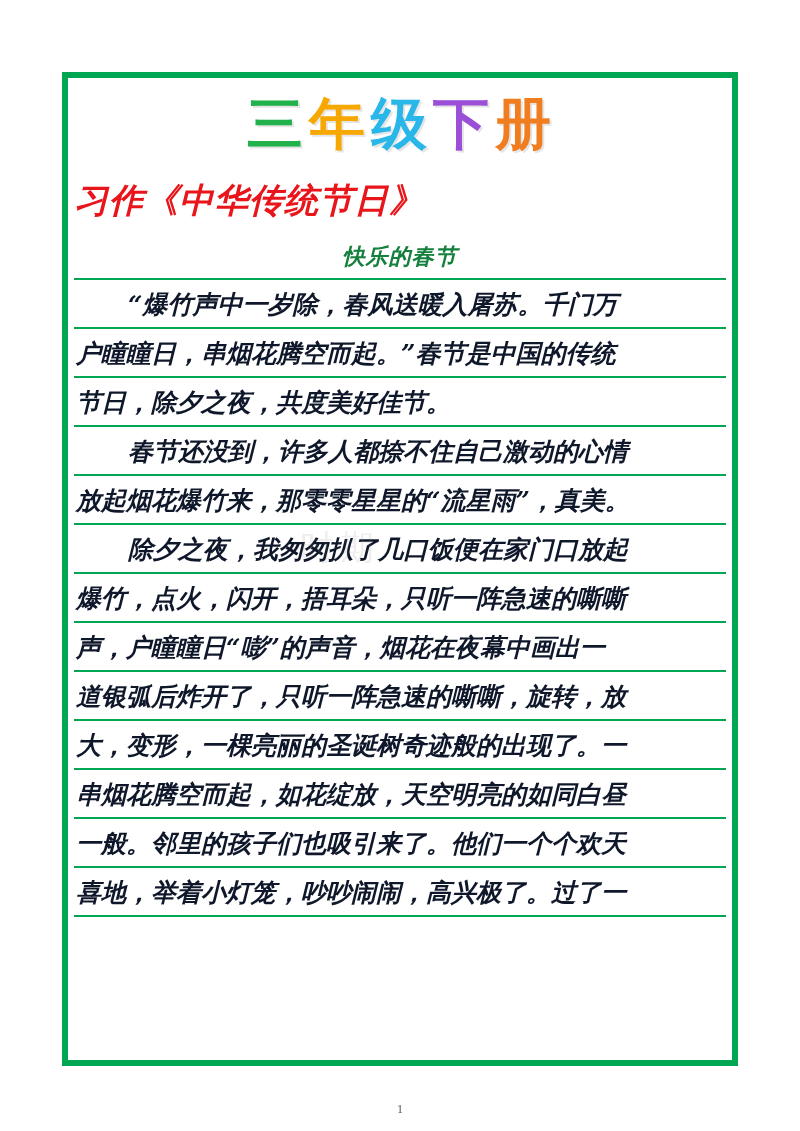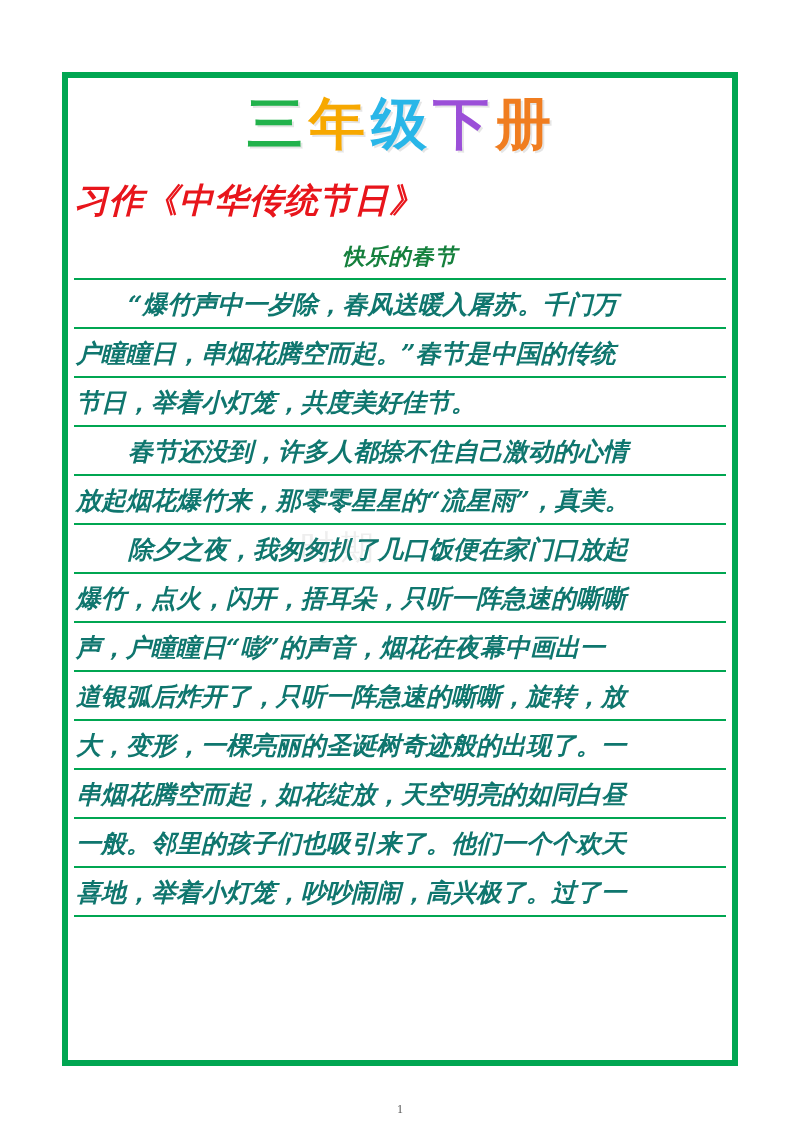"“爆竹声中一岁除，春风送暖入屠苏。千门万" .line { color: #0f766e -> #0f172a }
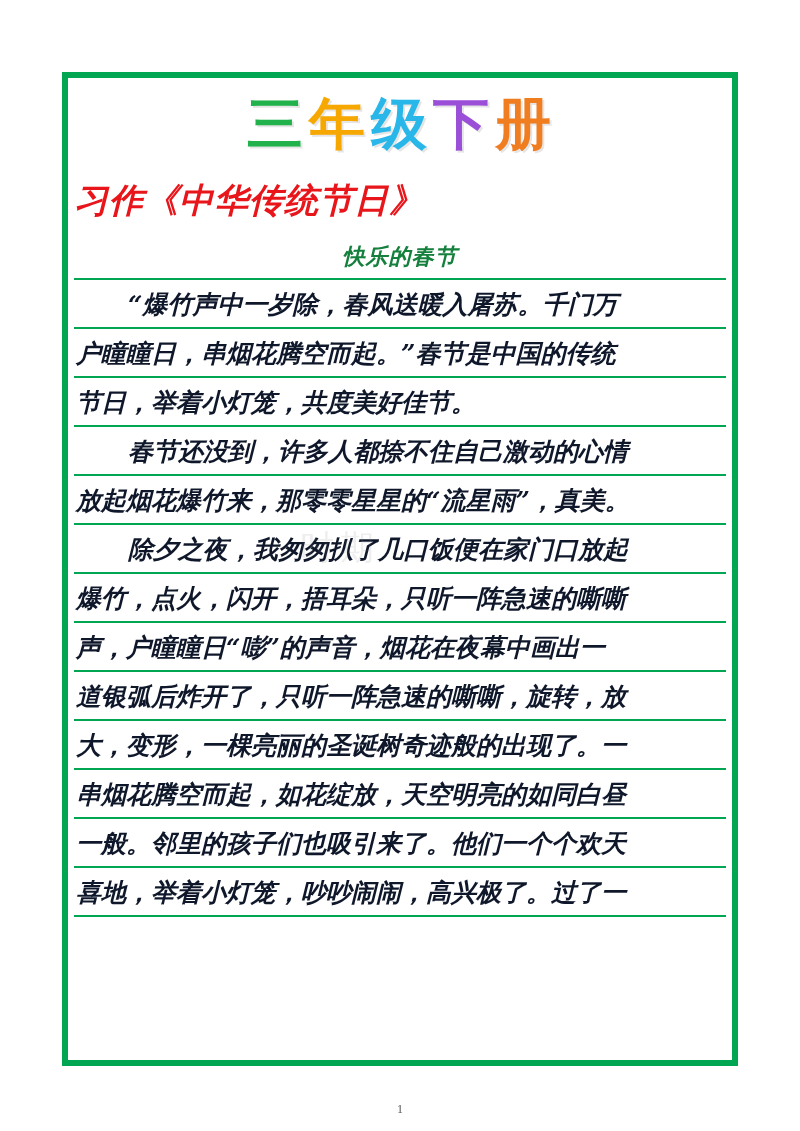"节日，举着小灯笼，共度美好佳节。" div.line { text: 举着小灯笼 -> 除夕之夜 }
